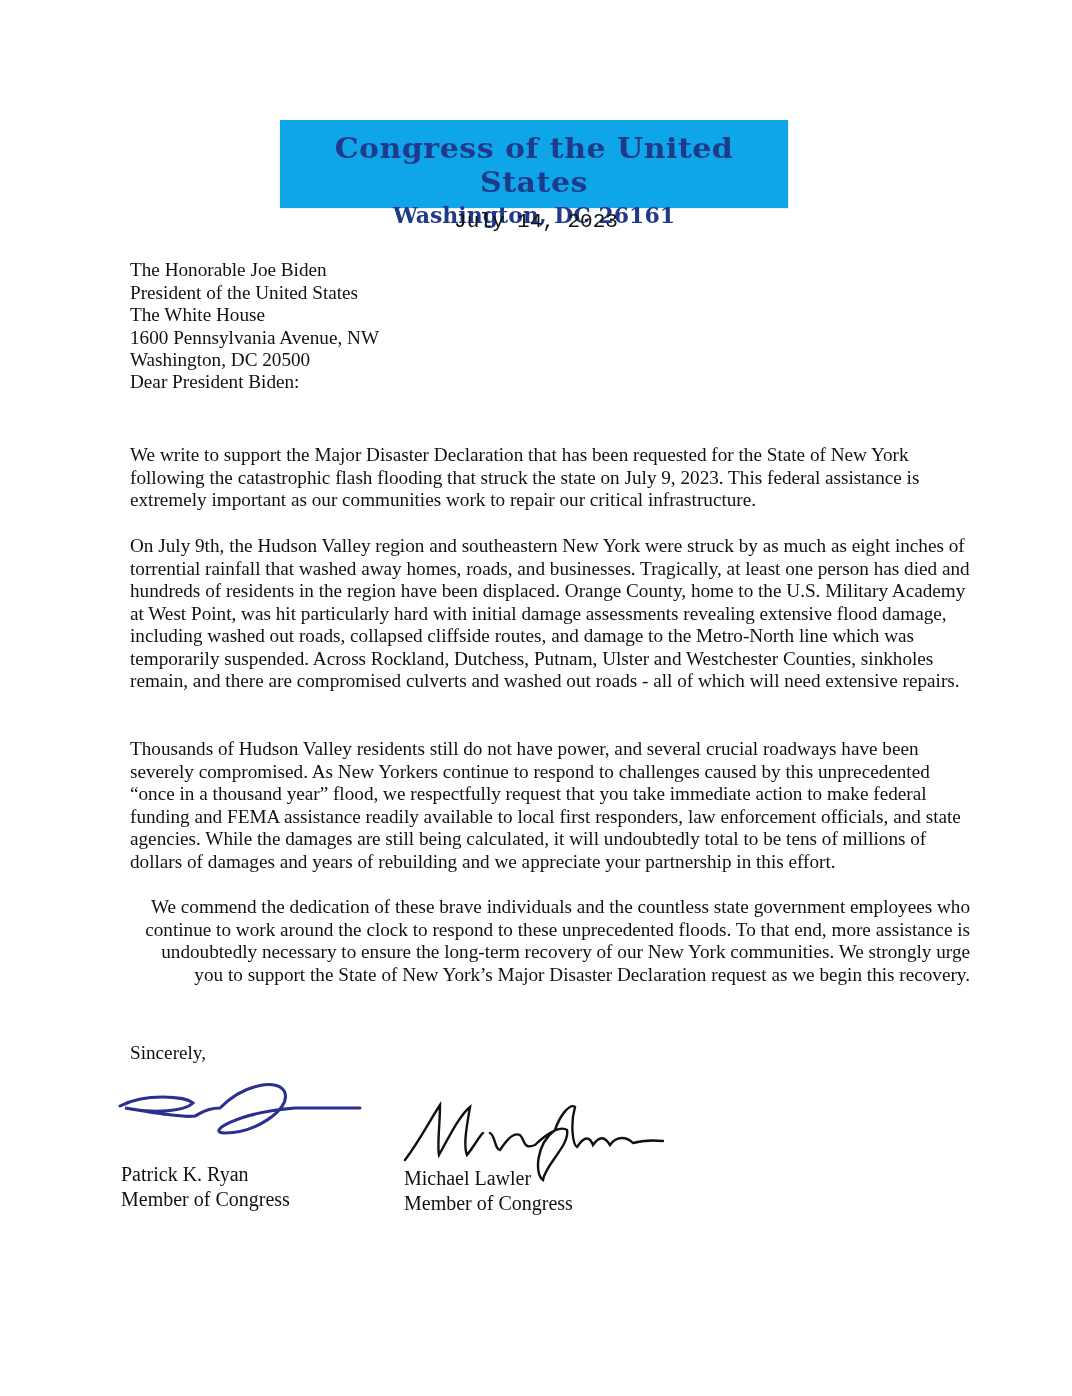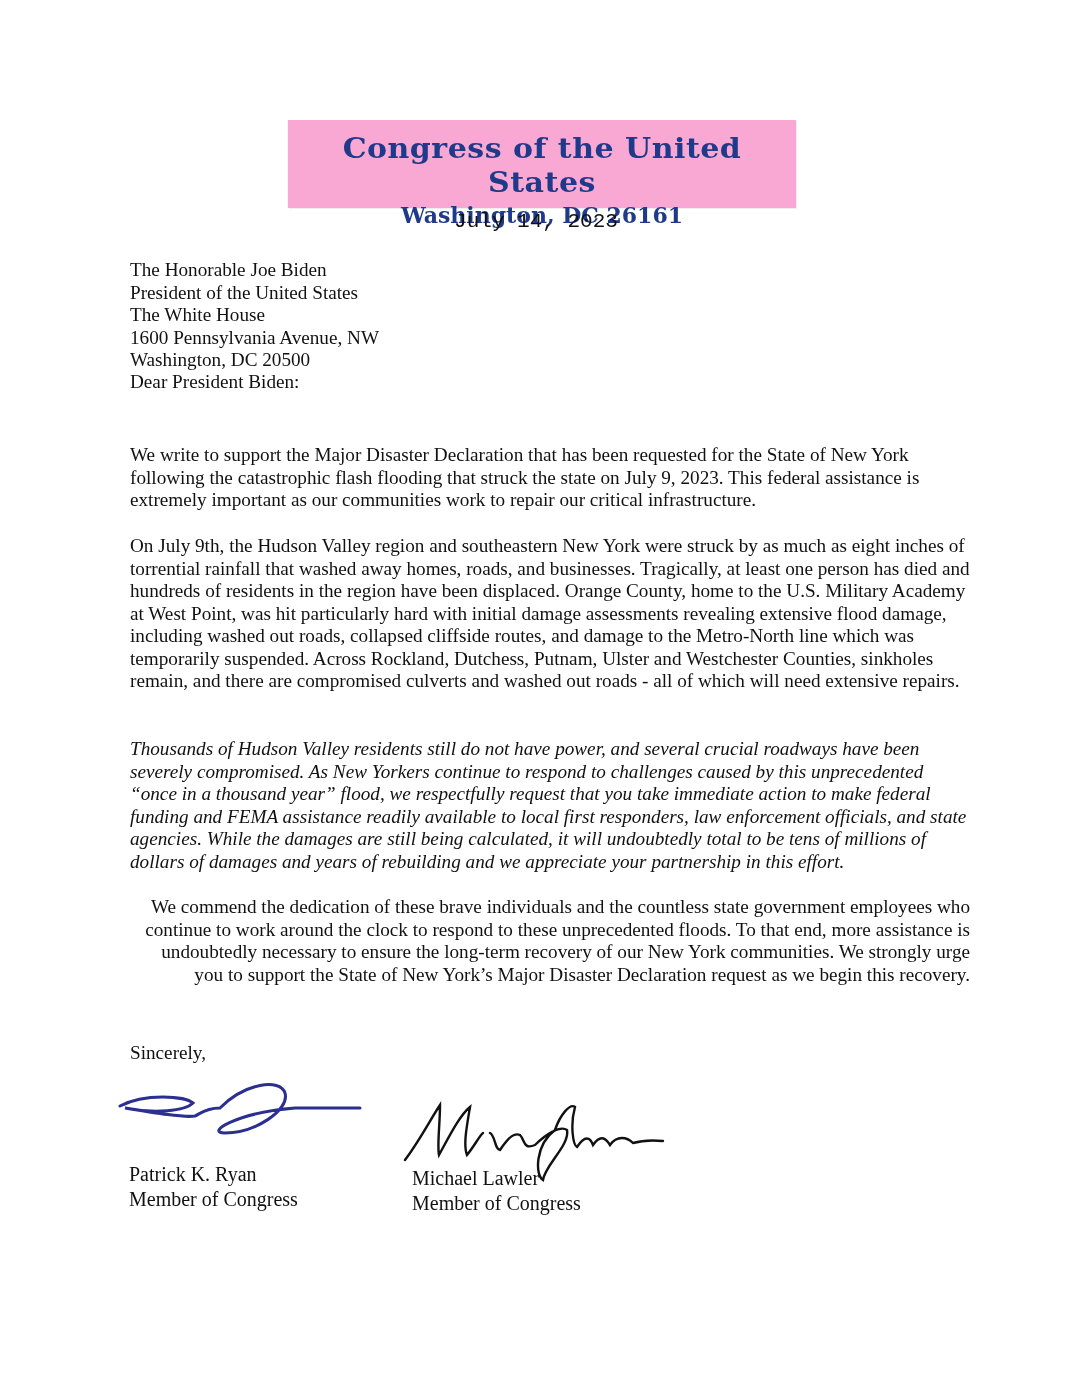"Congress of the United States" .letterhead { background: #f9a8d4 -> #0ea5e9; left: 288px -> 280px }
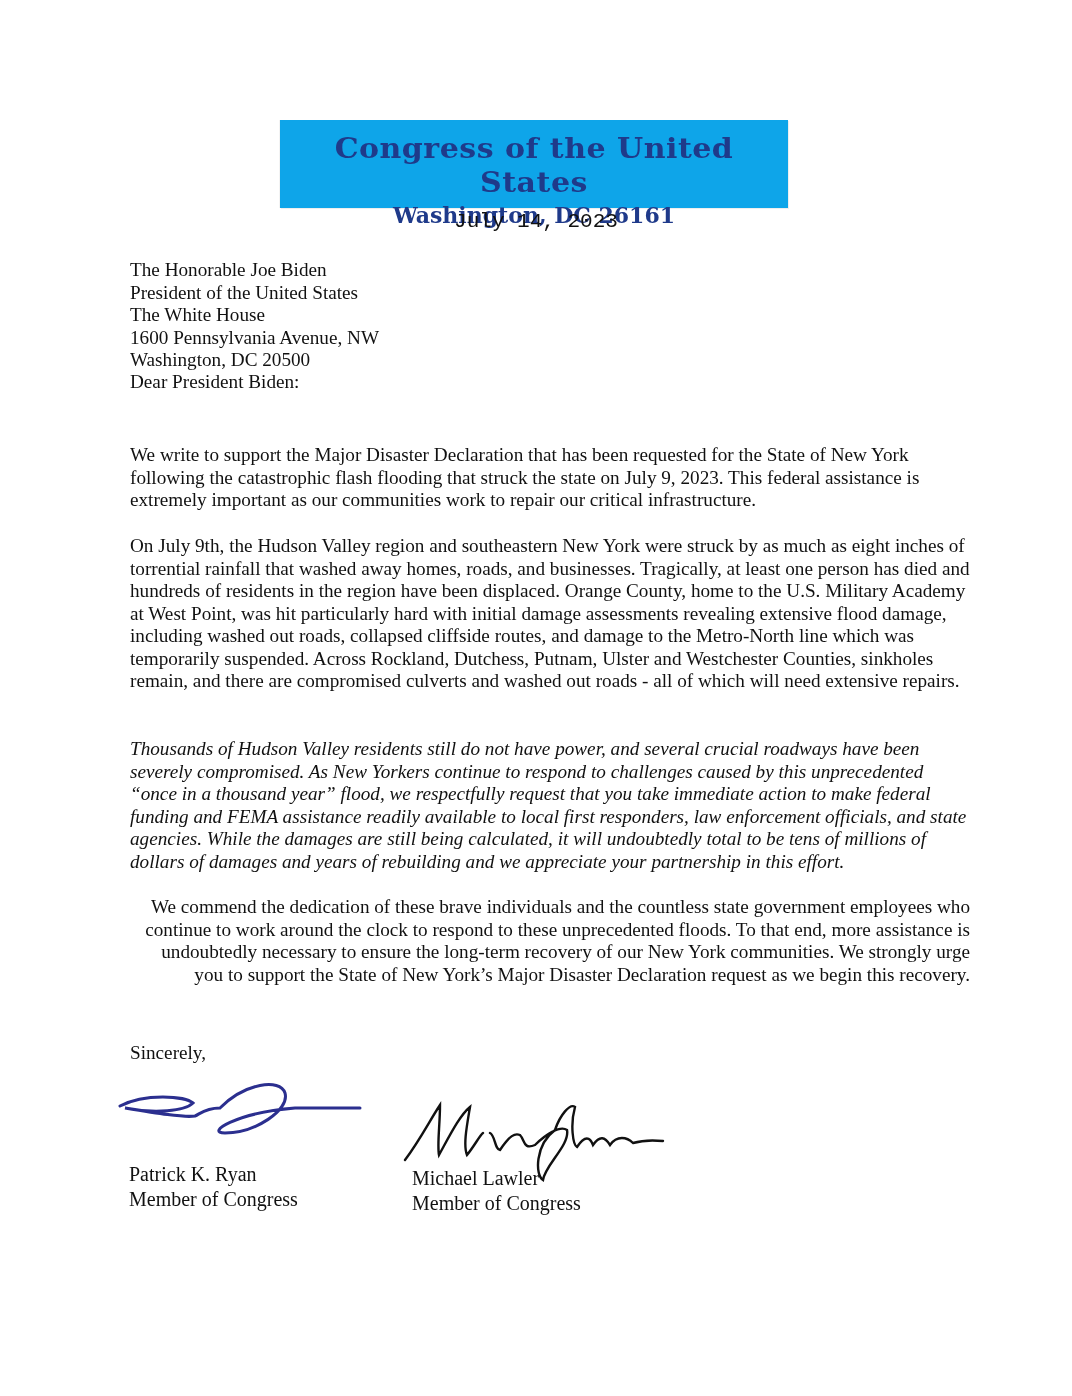"Thousands of Hudson Valley residents" .p3 { font-style: italic -> none }
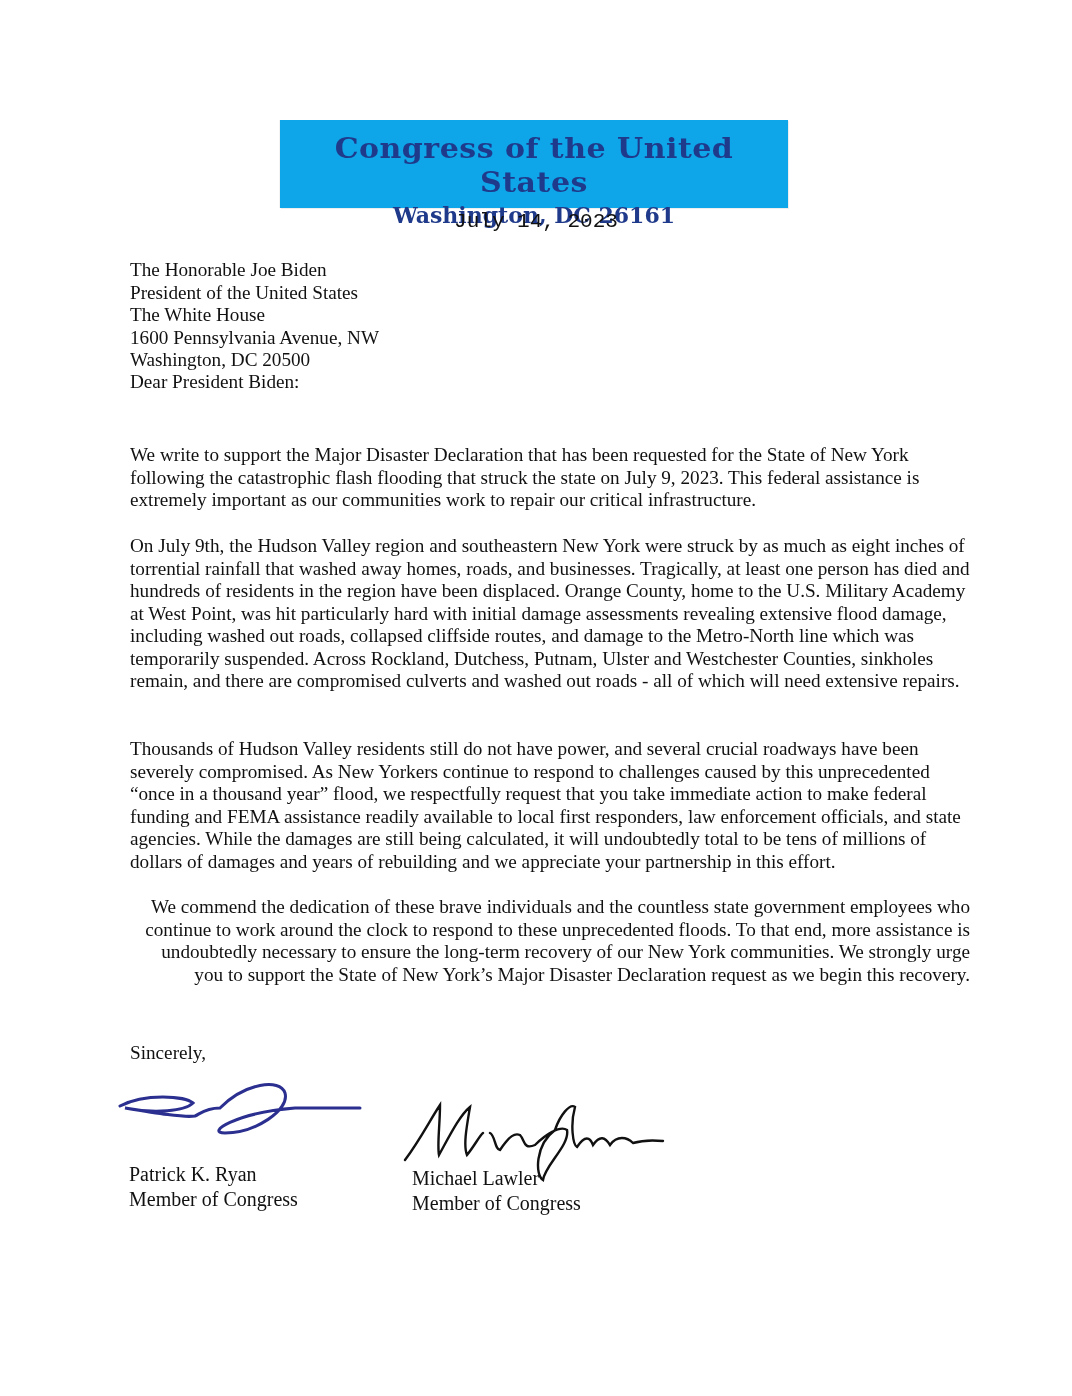"Patrick K. Ryan" .sigblock { margin-left: 8px -> none }
